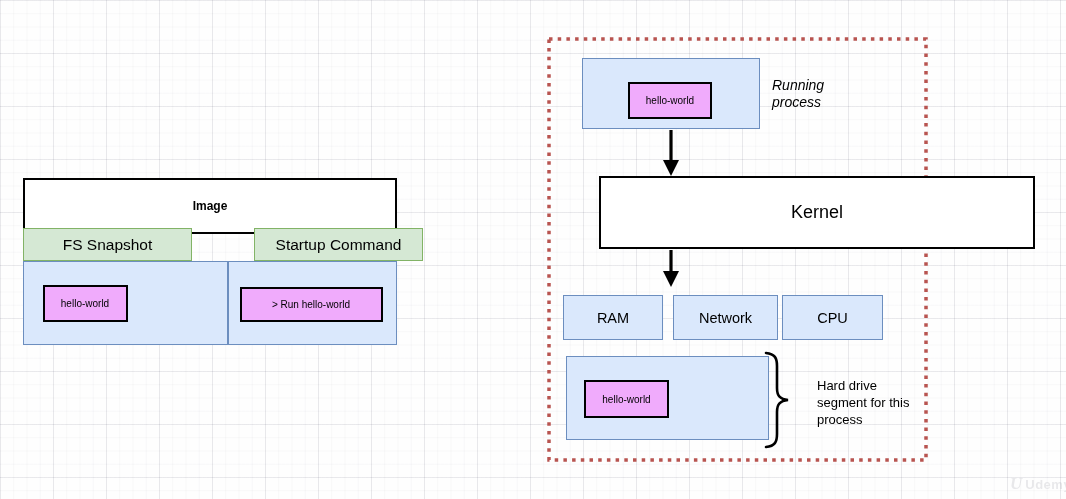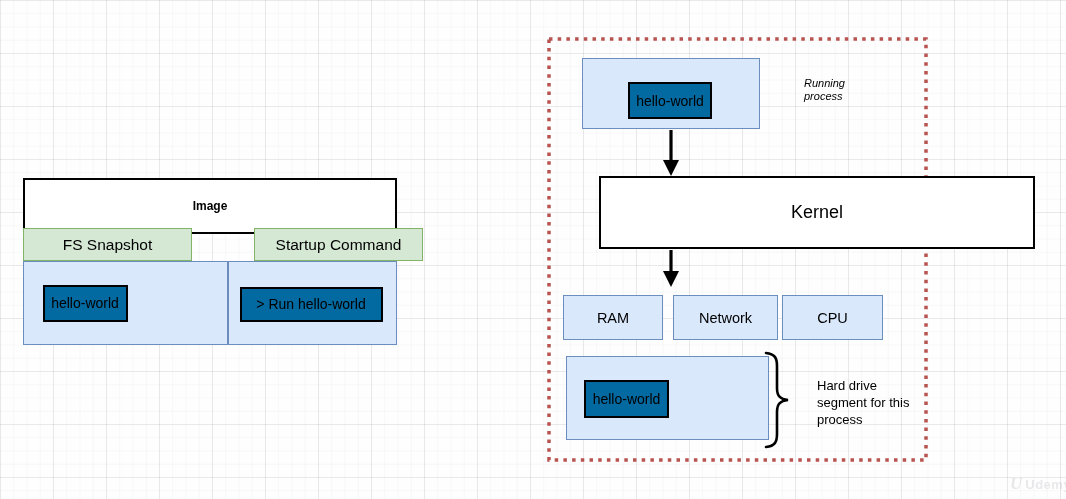"Running" .running-label { font-size: 11px -> 14px; margin-left: 32px -> none }
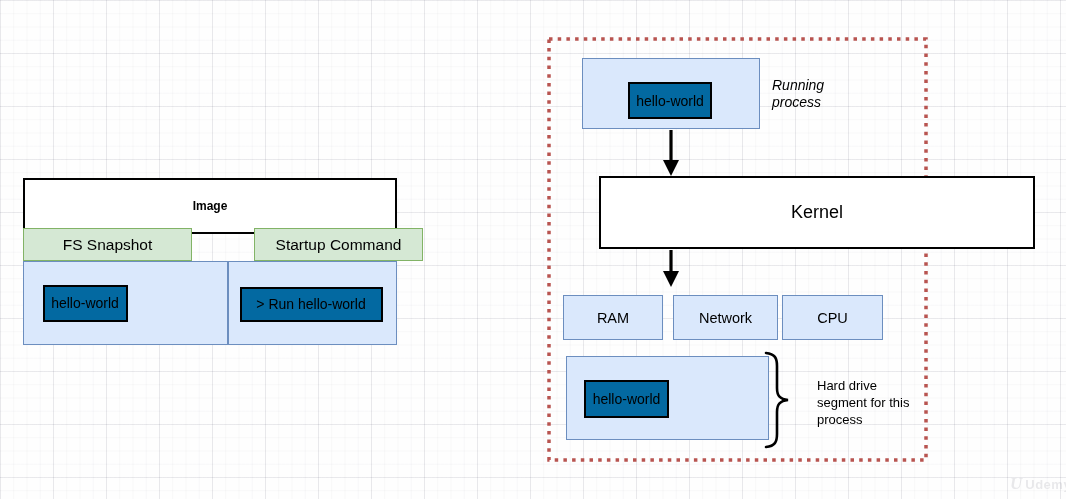"hello-world" .chip { background: #0369a1 -> #f0abfc; font-size: 14px -> 10px }
